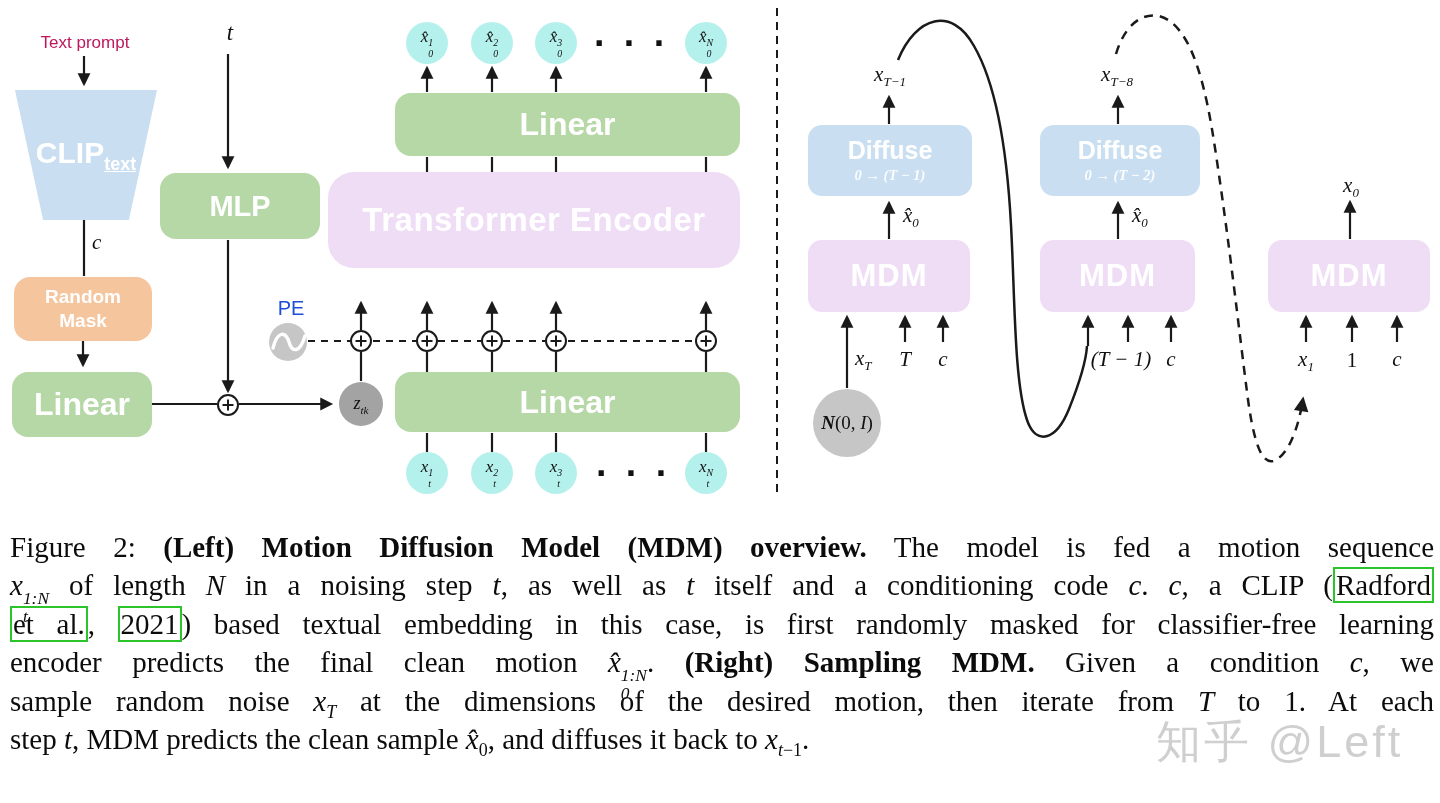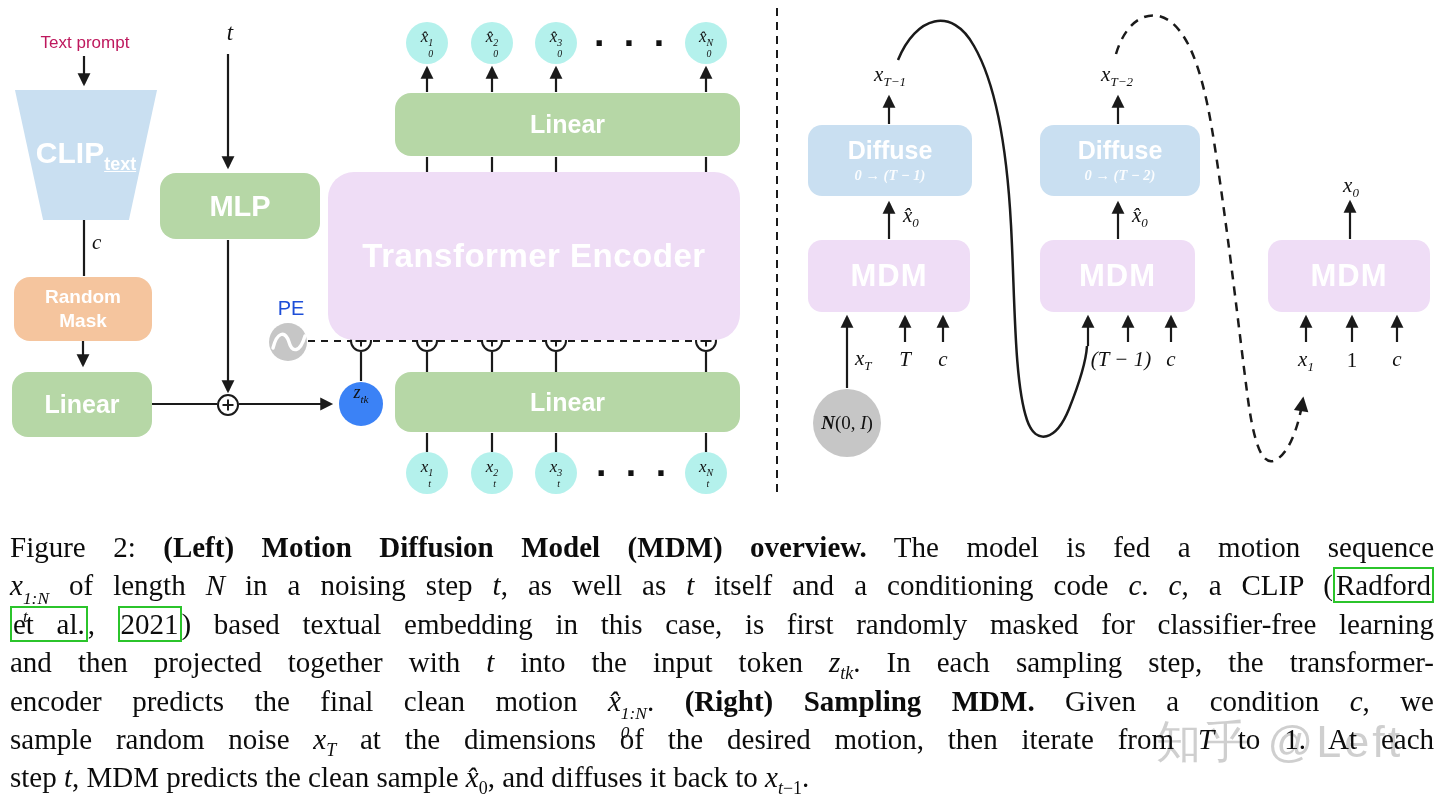"T−2" sub { text: 2 -> 8 }
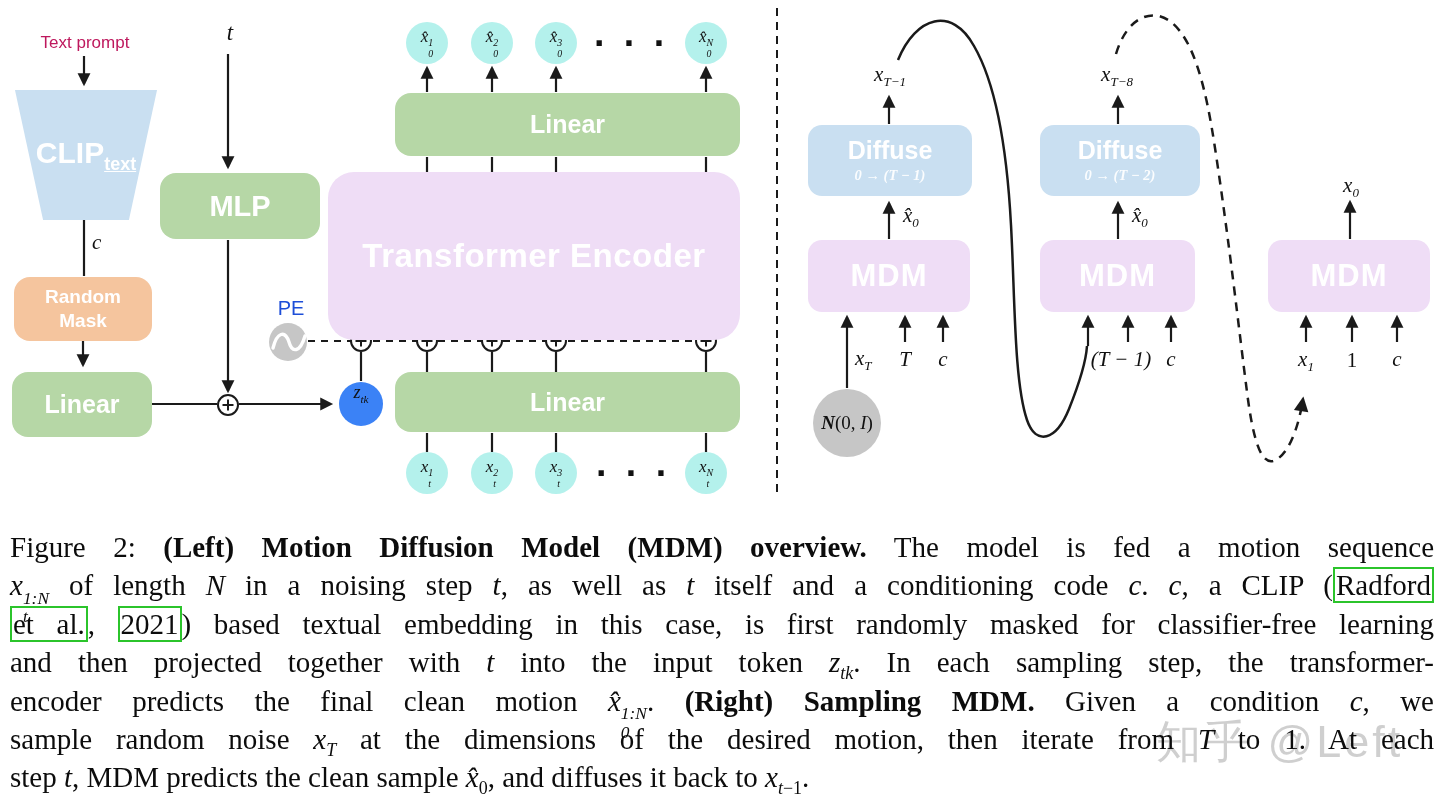"Linear" .f30 { font-size: 25px -> 32px }
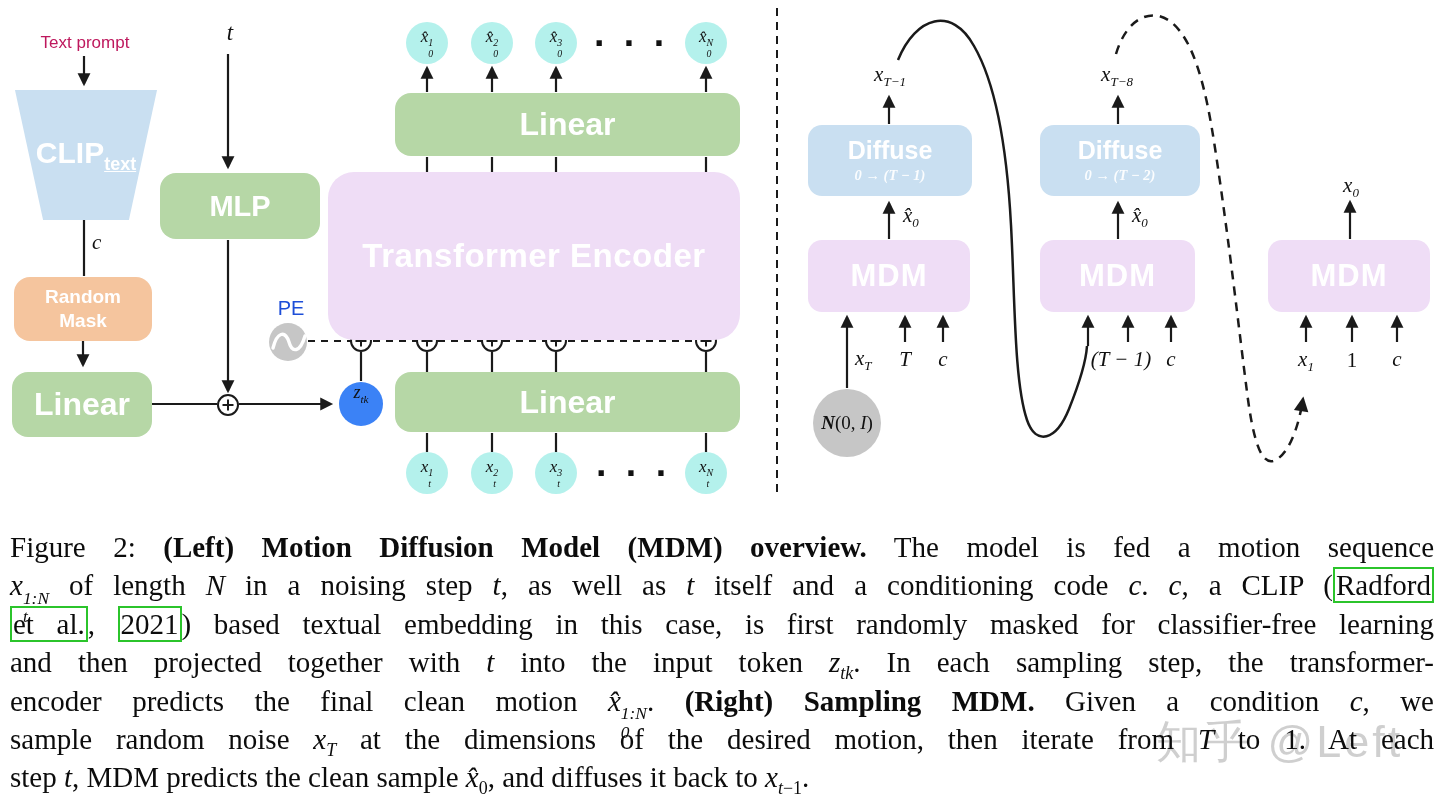"Transformer Encoder" div.block { height: 168px -> 96px }
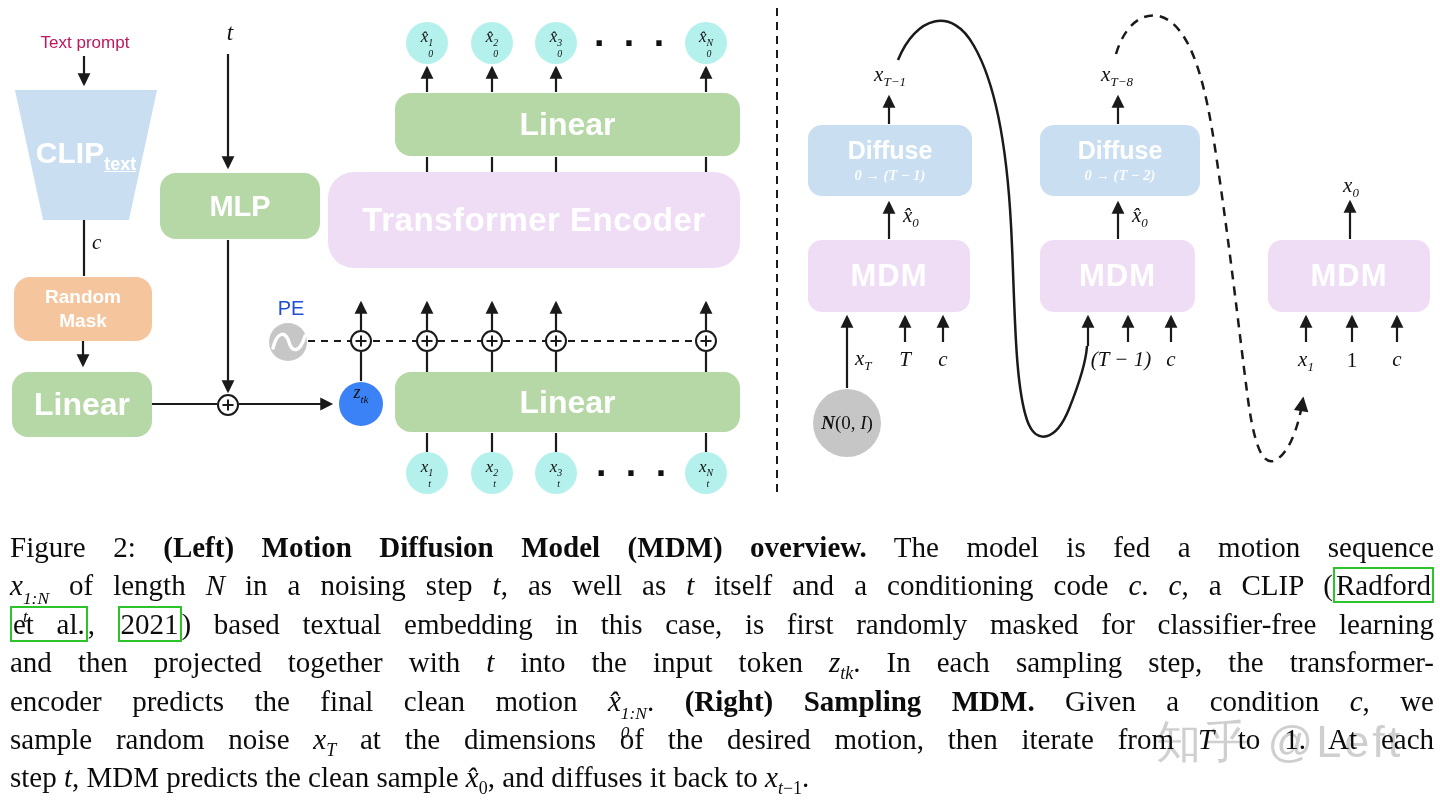"ztk" .ycirc { align-items: none -> center; background: #3b82f6 -> #a3a3a3 }
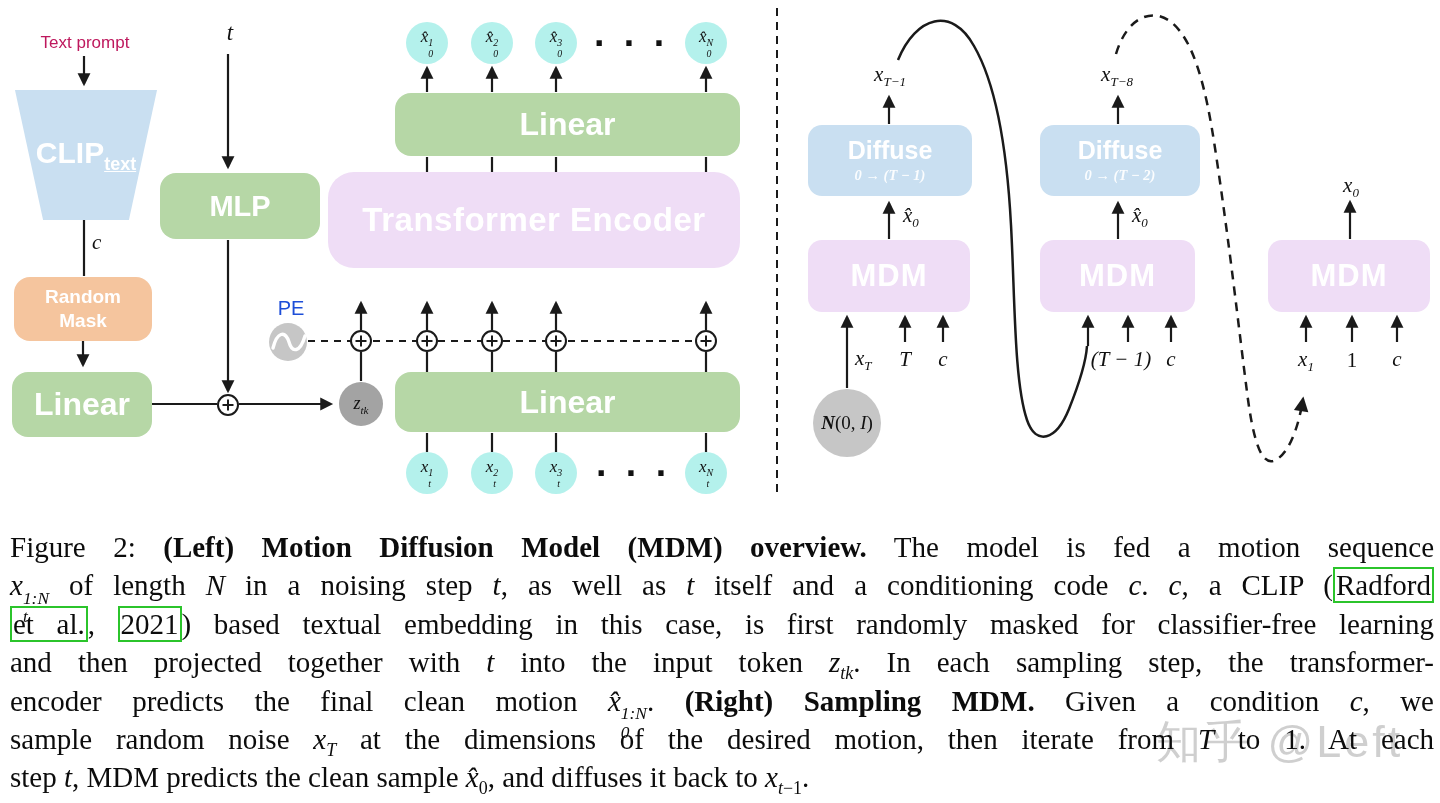"and then projected together with" div.cl { html: <div>and then projected together with <i>t</i> into the input token <i>z</i><sub><i>tk</i></sub>. In each sampling step, the transformer-</div> -> none }
